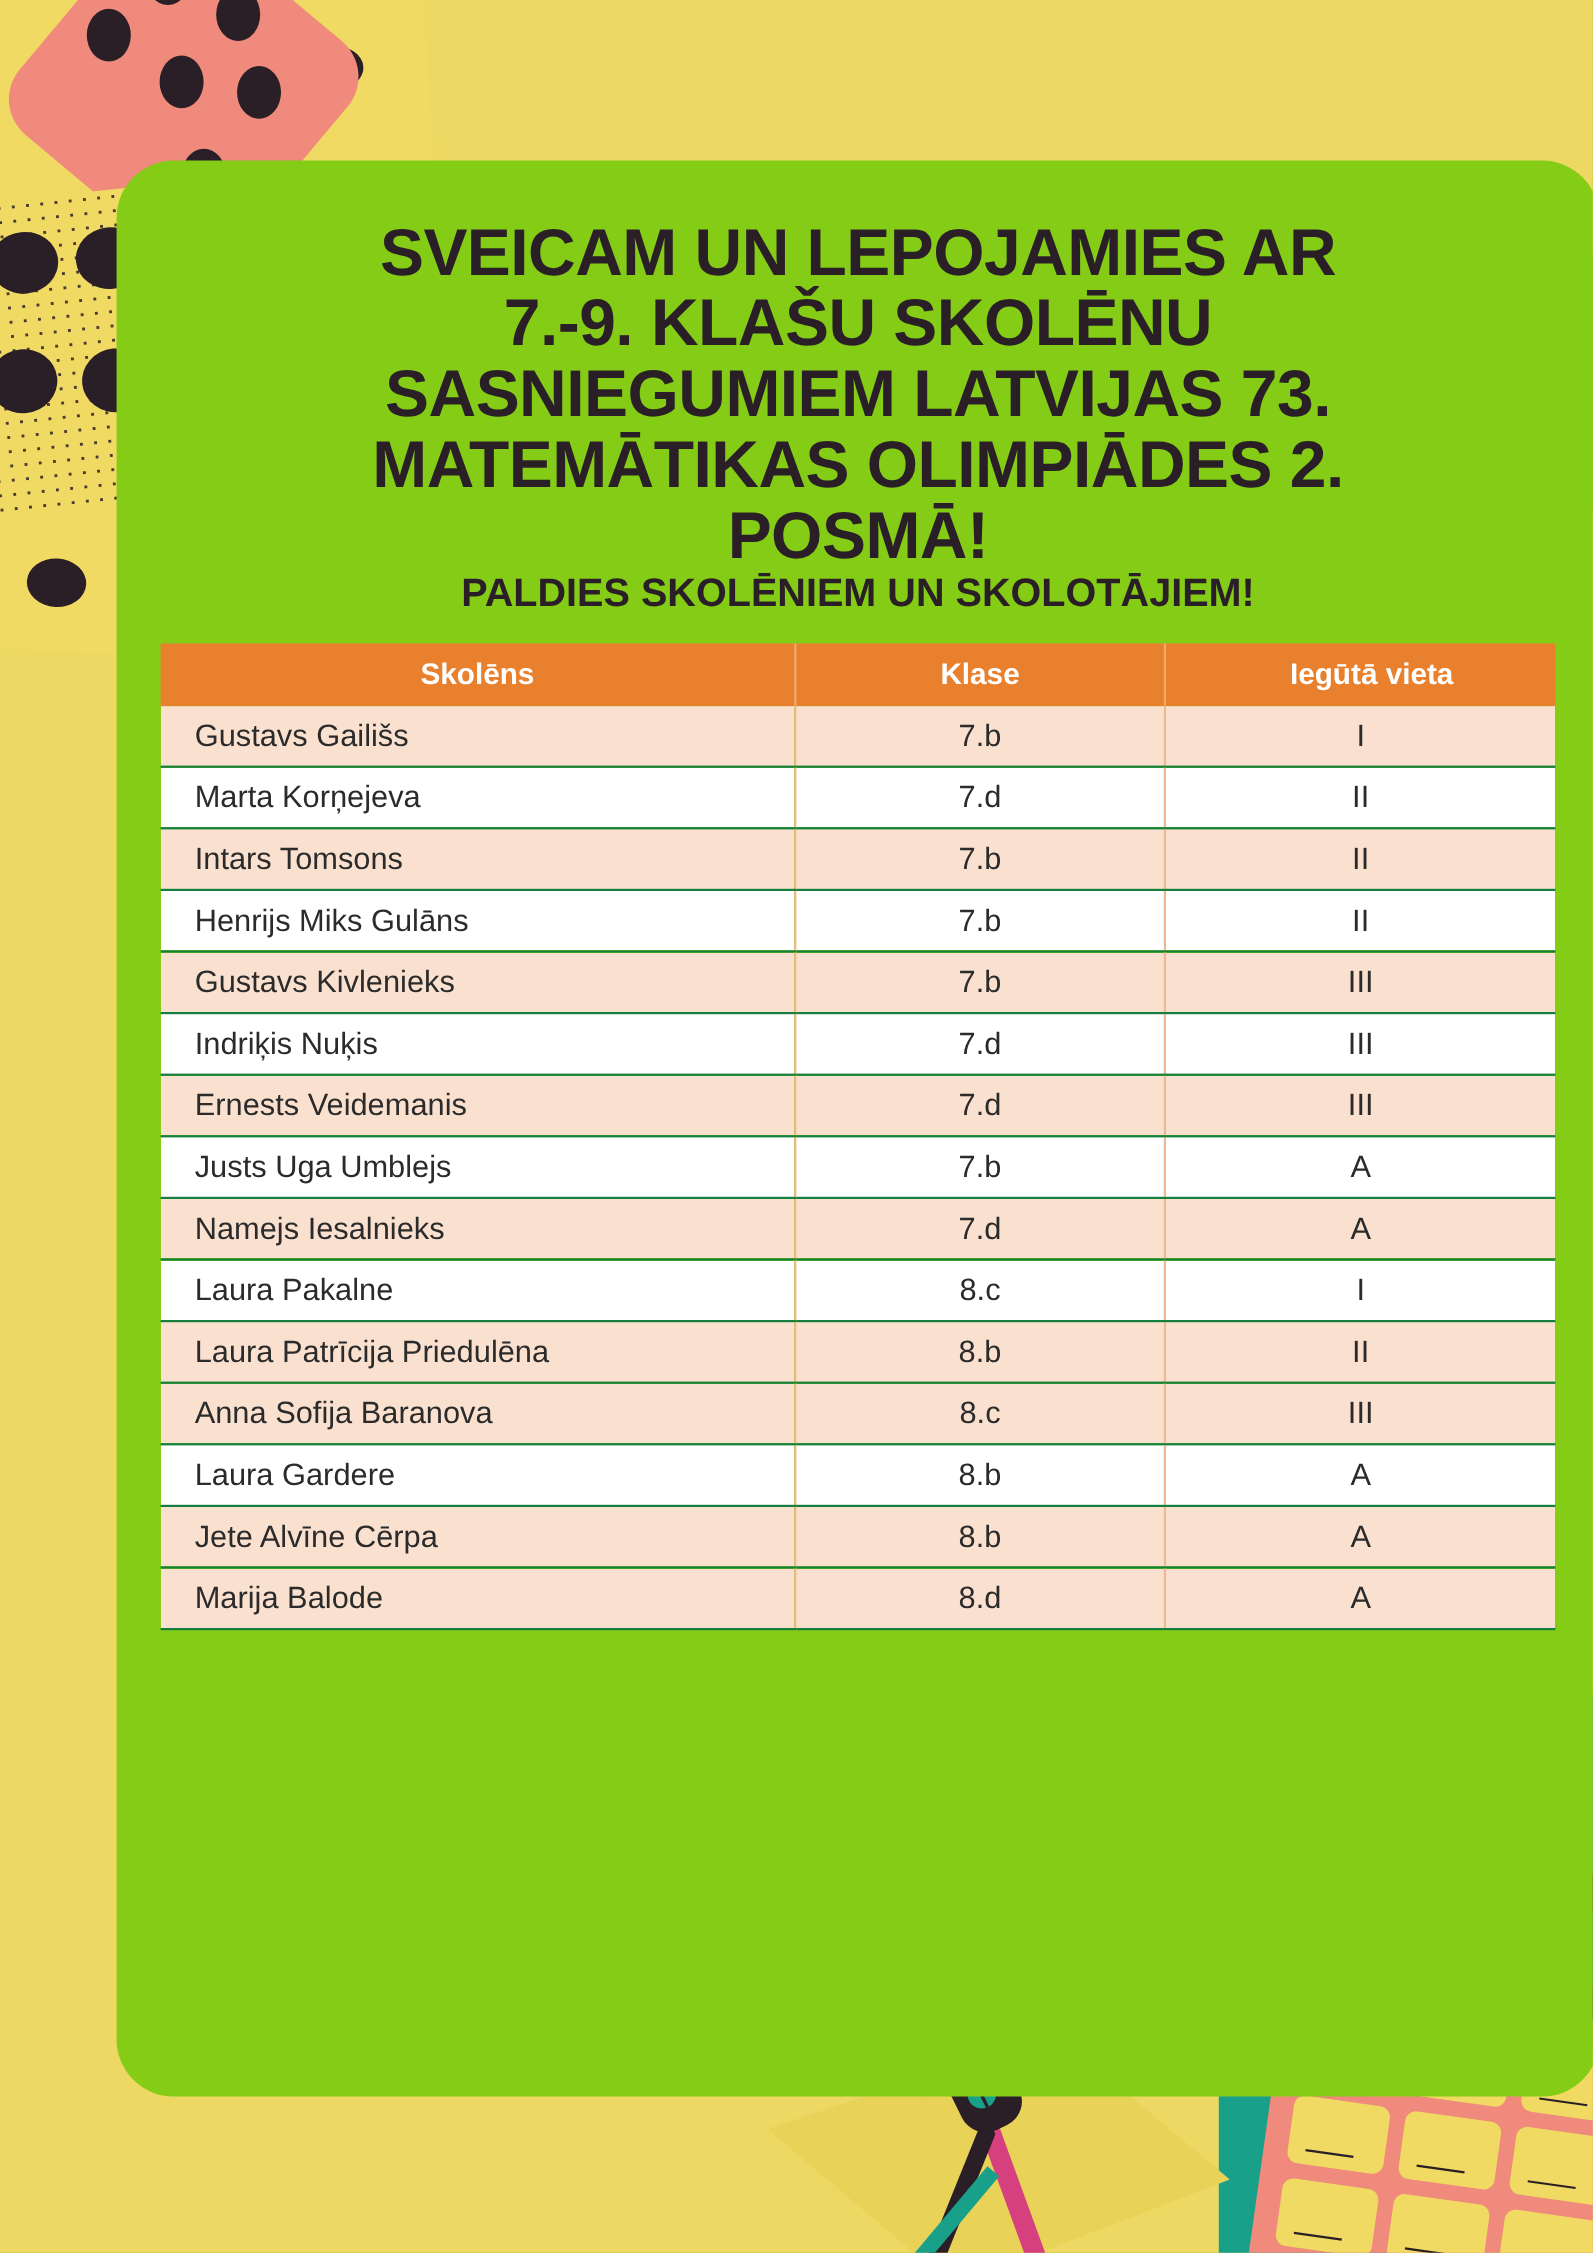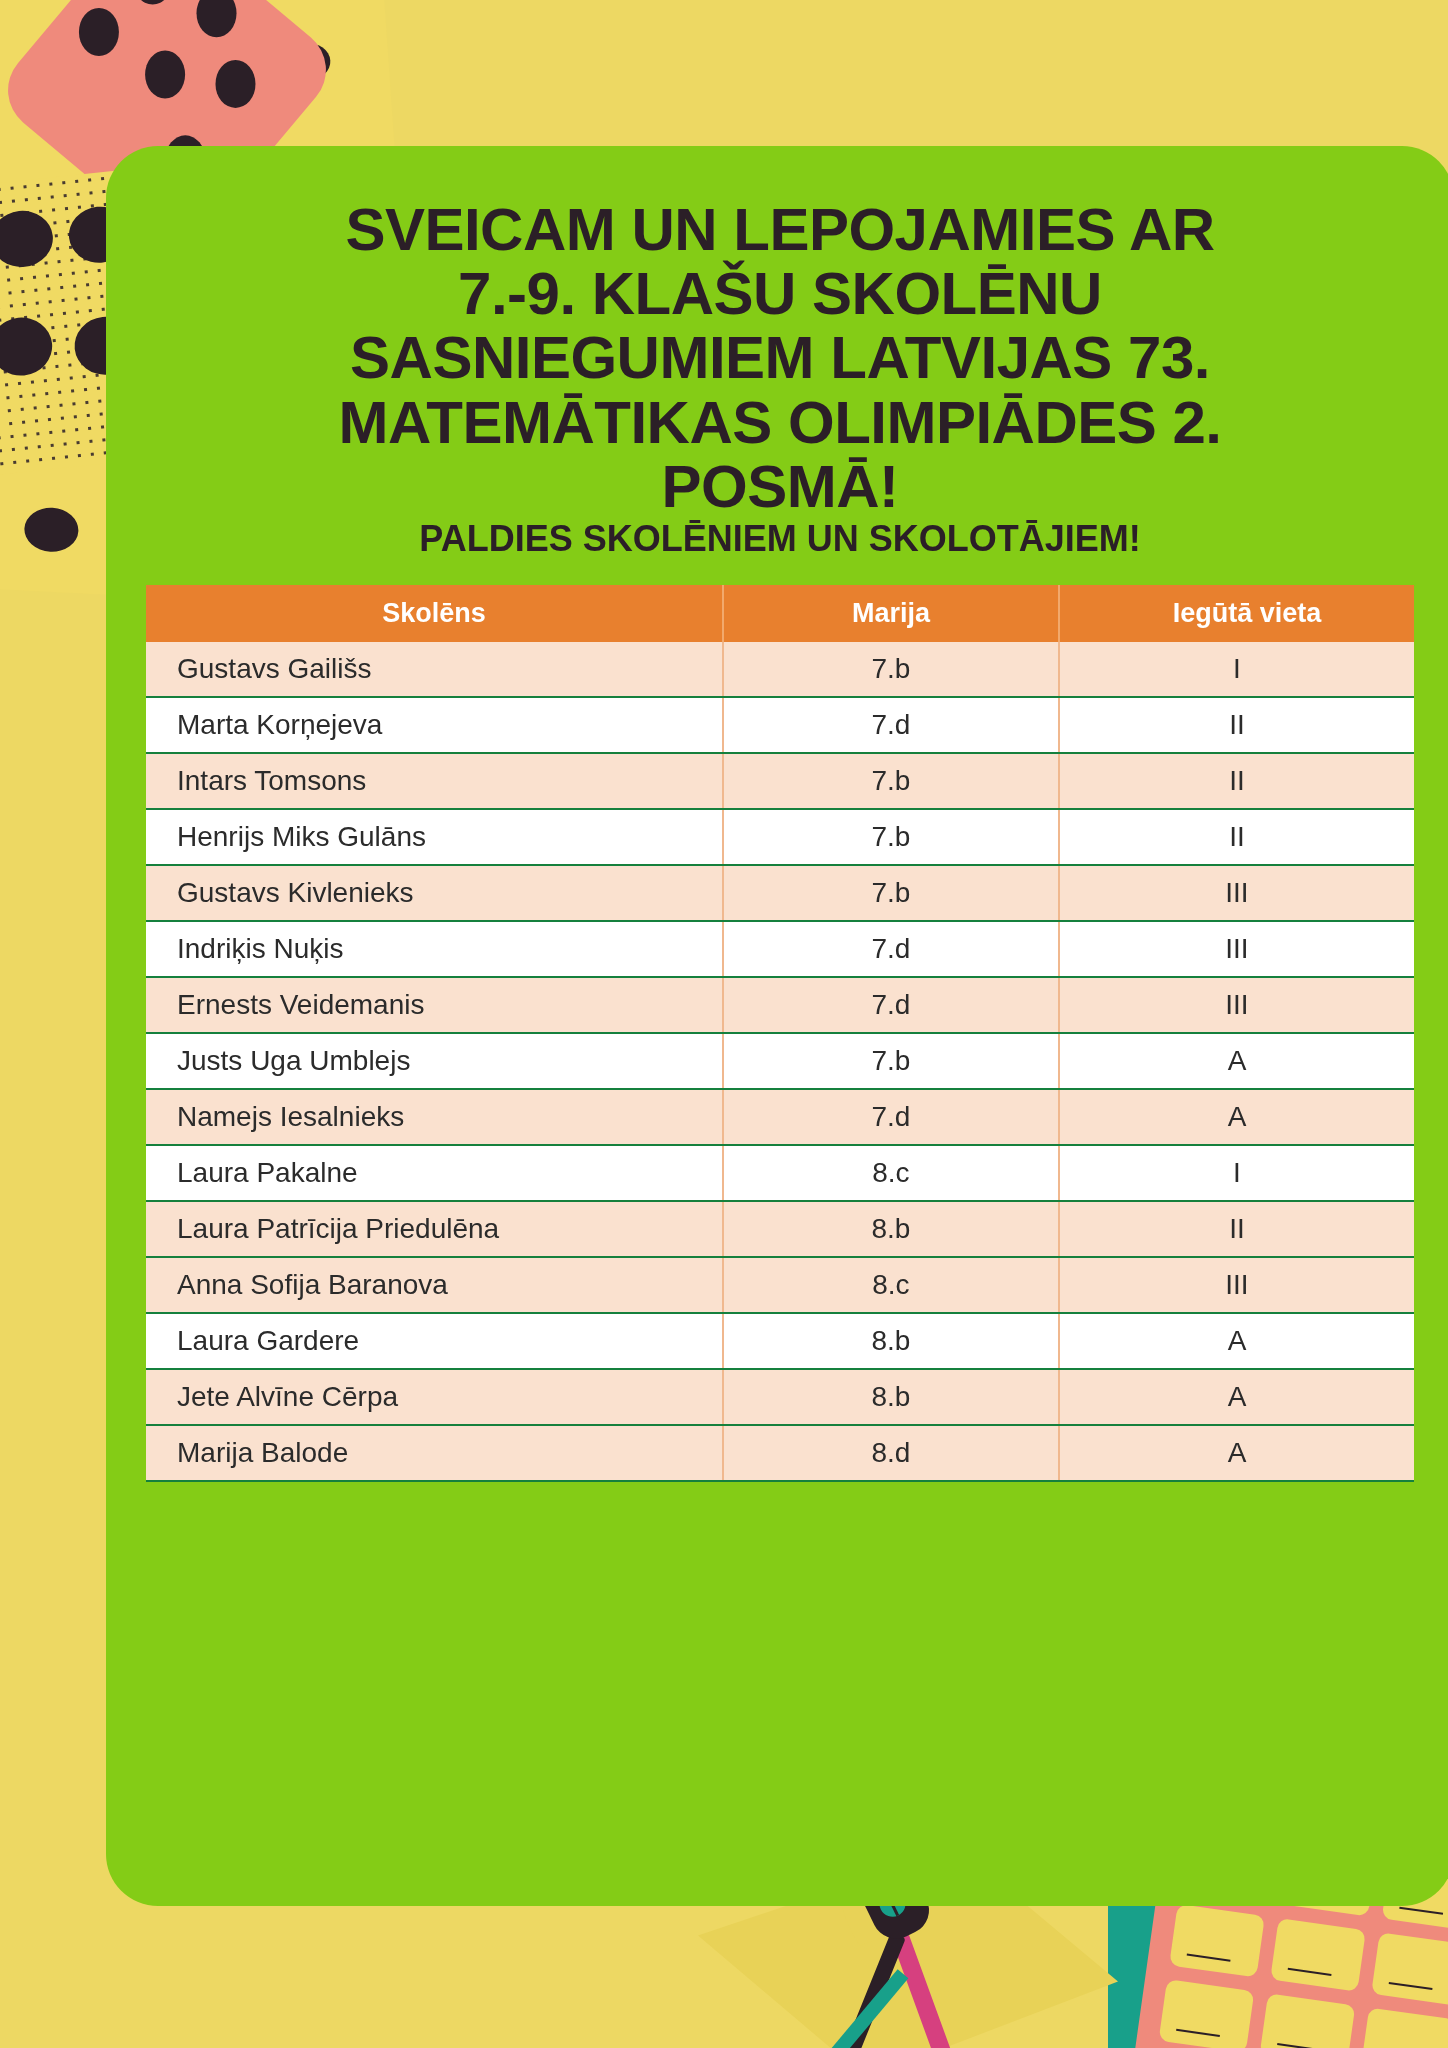"Marija" th { text: Marija -> Klase }
